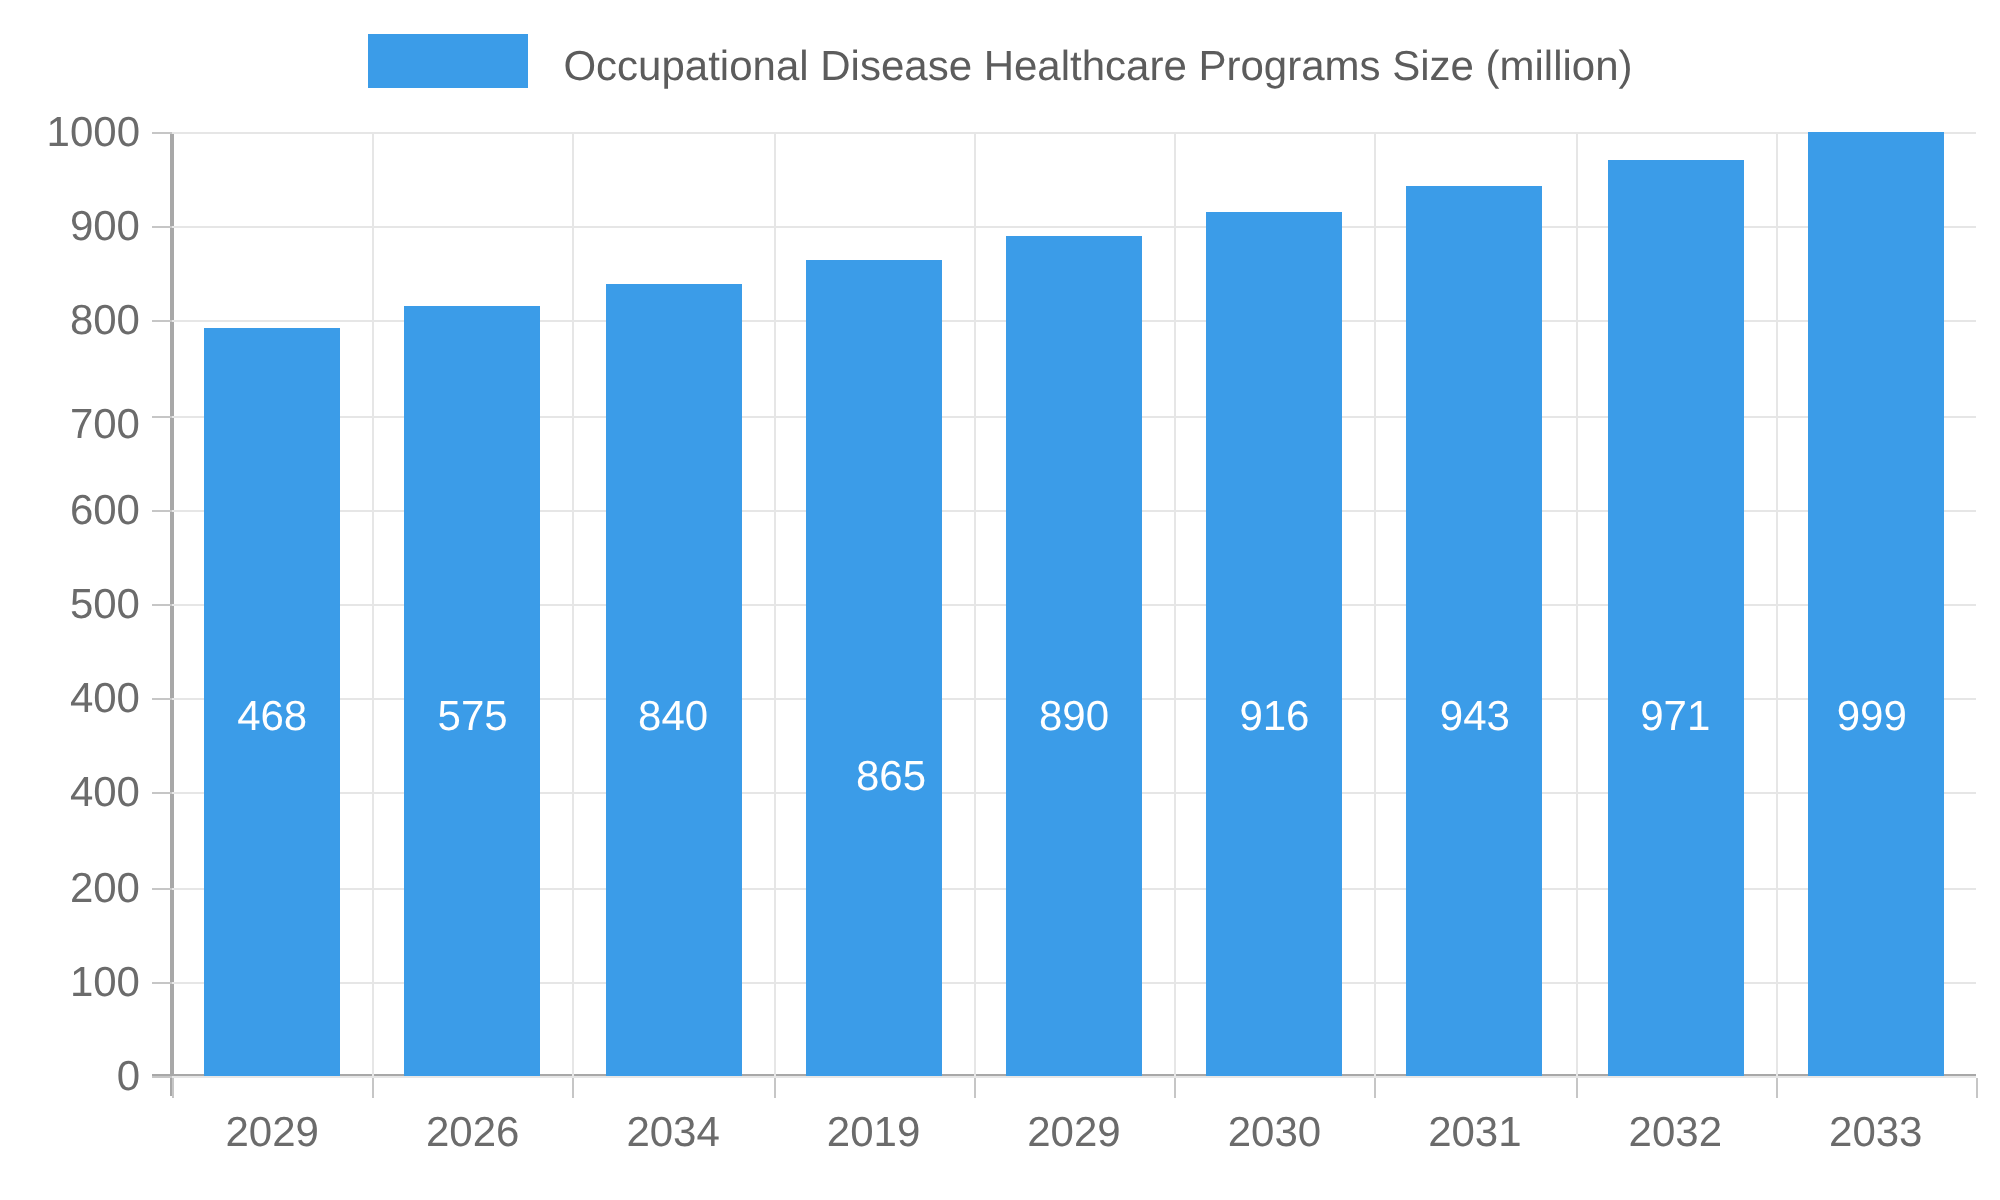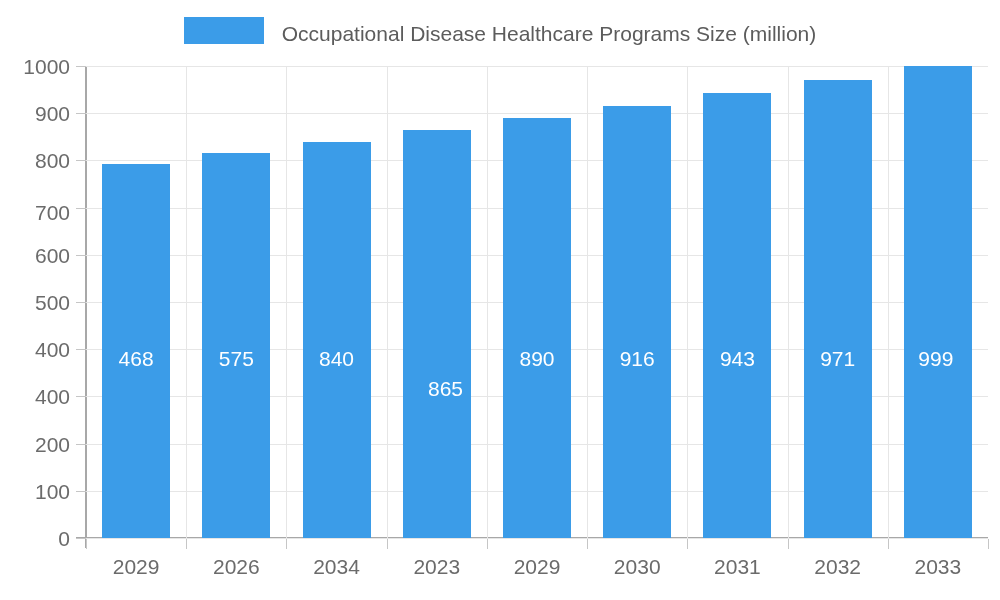"2023" div.xlabel { text: 2023 -> 2019 }
